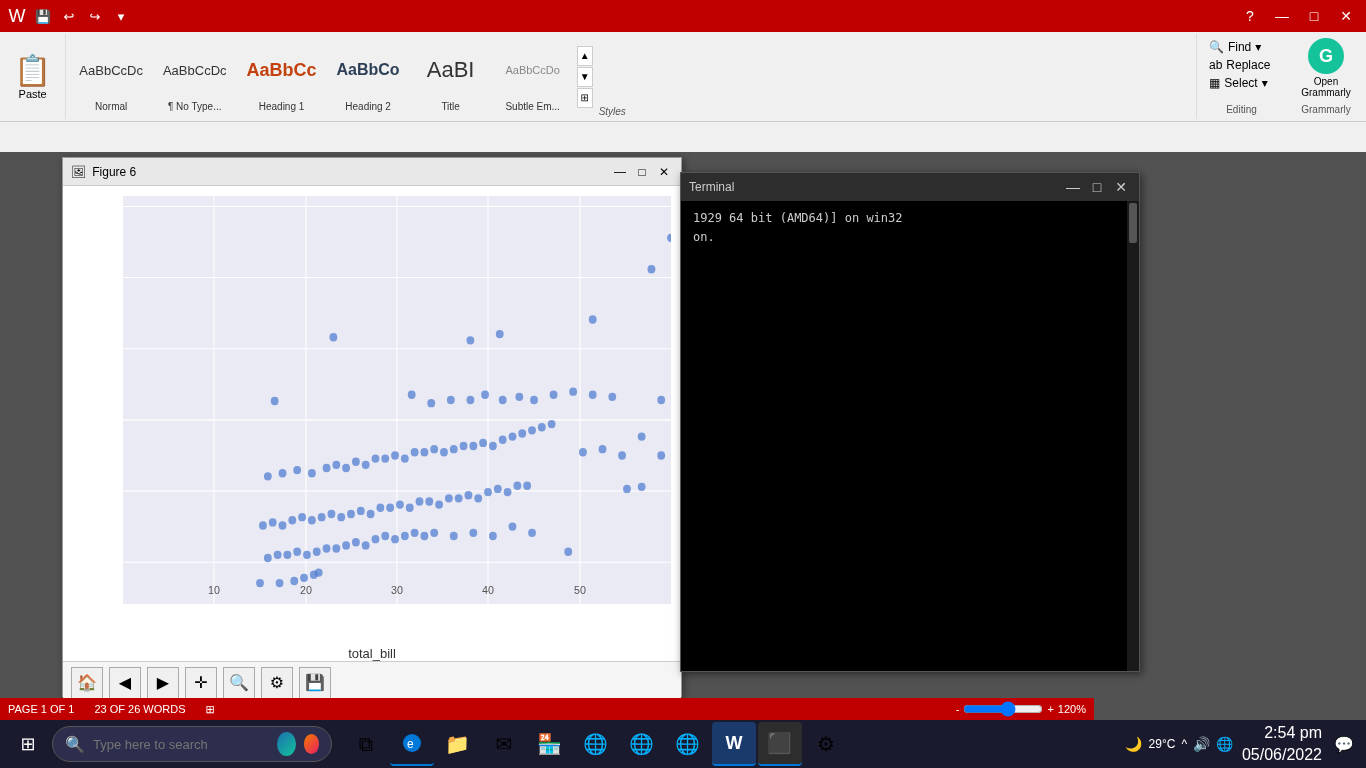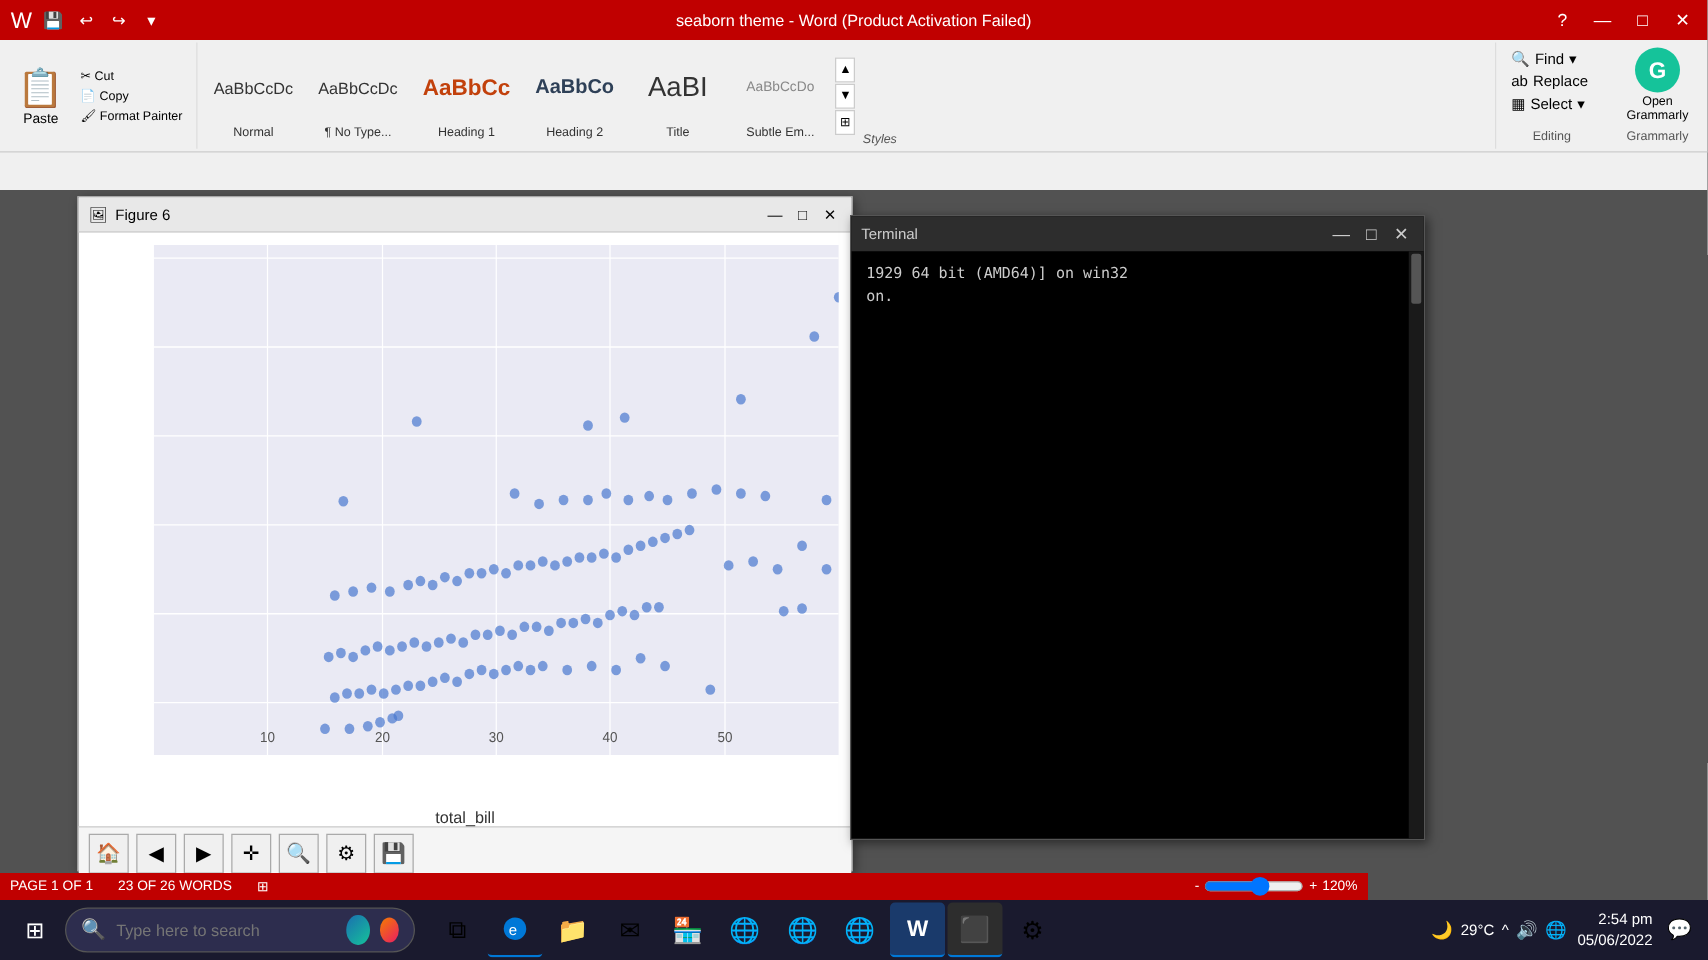"seaborn theme - Word (Product" div.title-bar-title { html: <div>seaborn theme - Word (Product Activation Failed)</div> -> none }
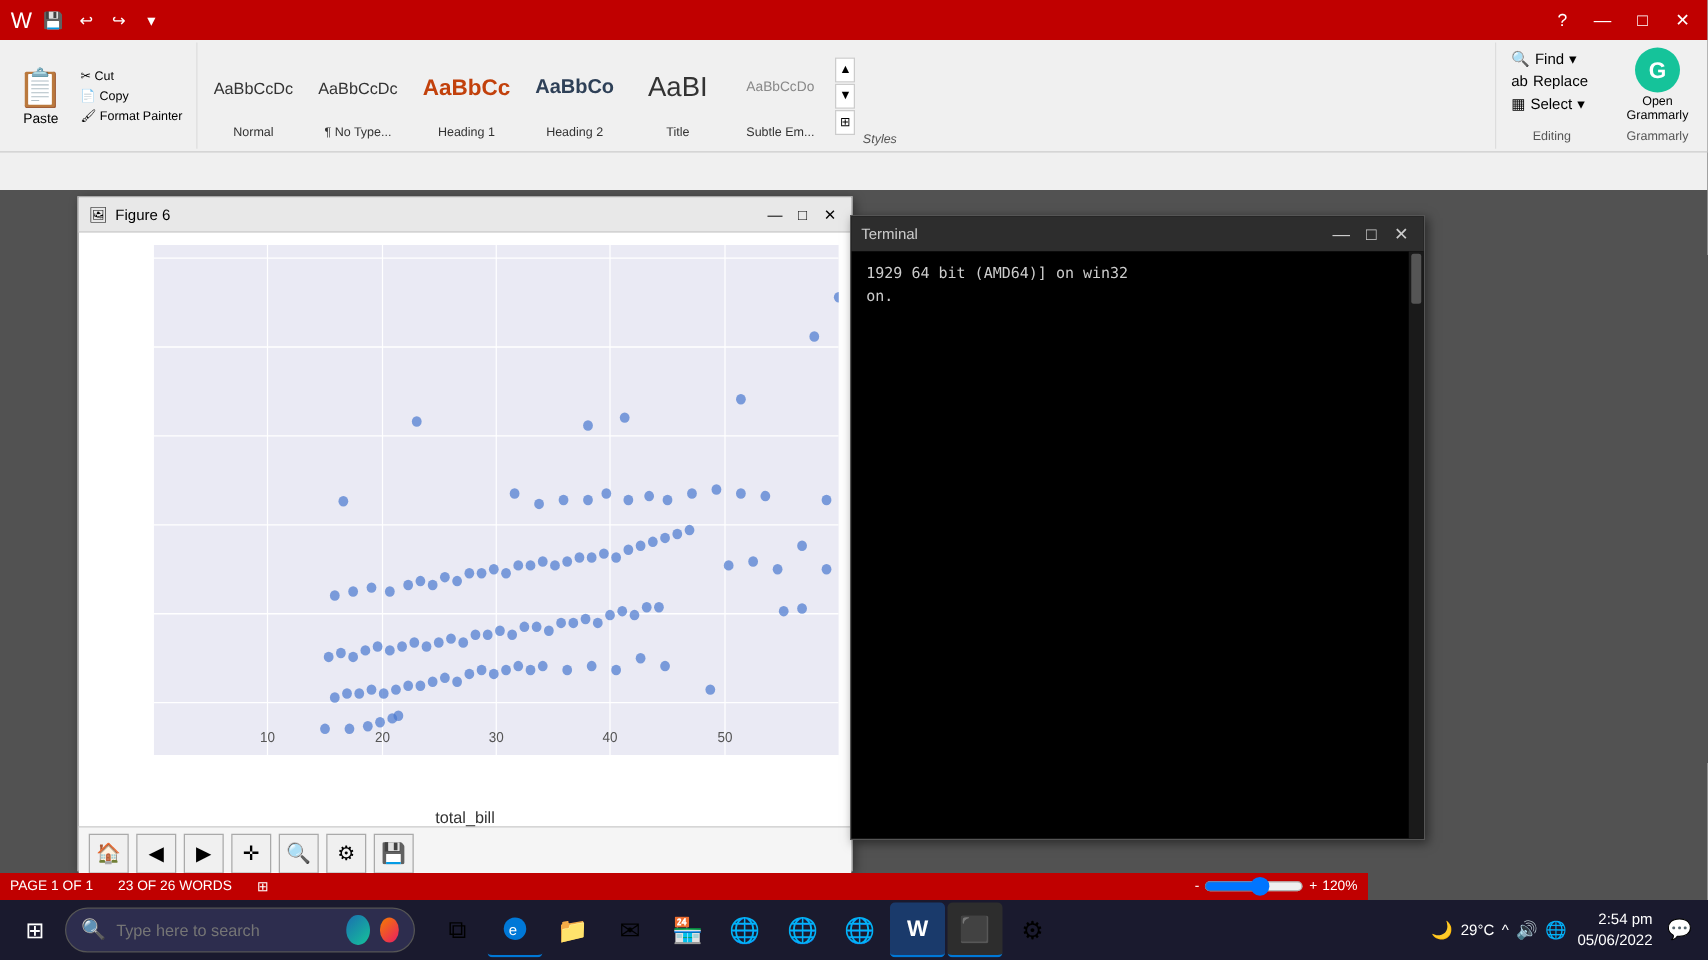"✂ Cut" div.clipboard-sub { html: <div> <div>✂ <span>Cut</span></div> <div>📄 <span>Copy</span></div> <div>🖌 <span>Format Painter</span></div> </div> -> none }
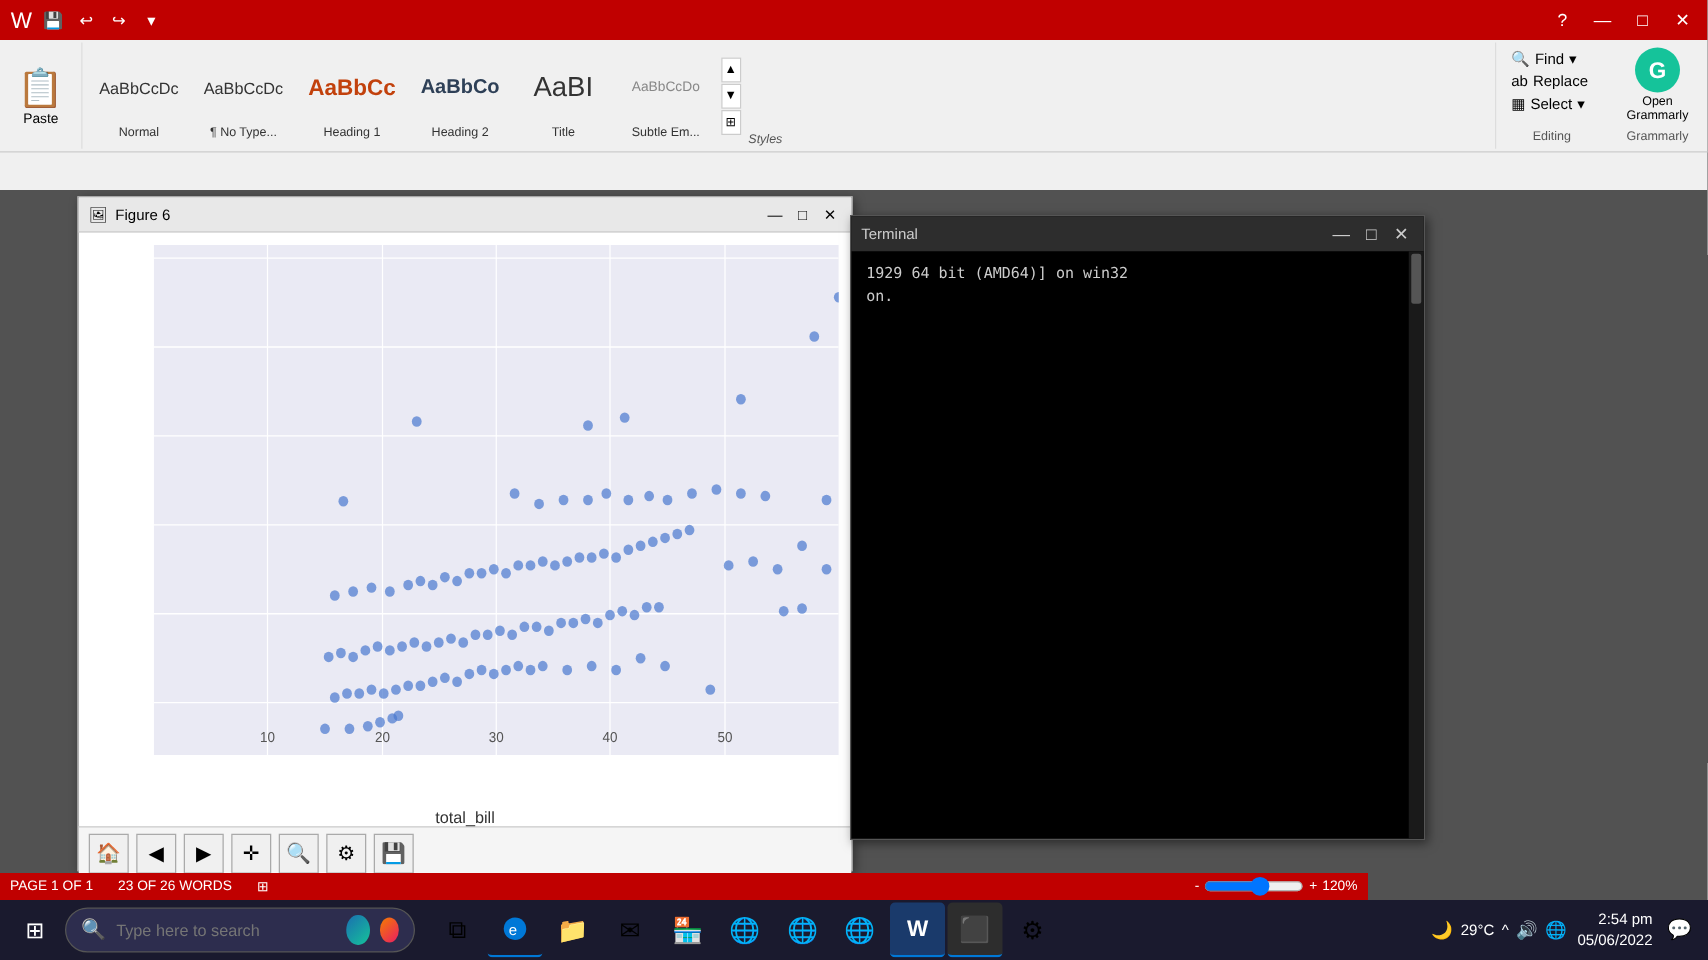"2:54 pm" .clock { font-size: 12px -> 16px }
